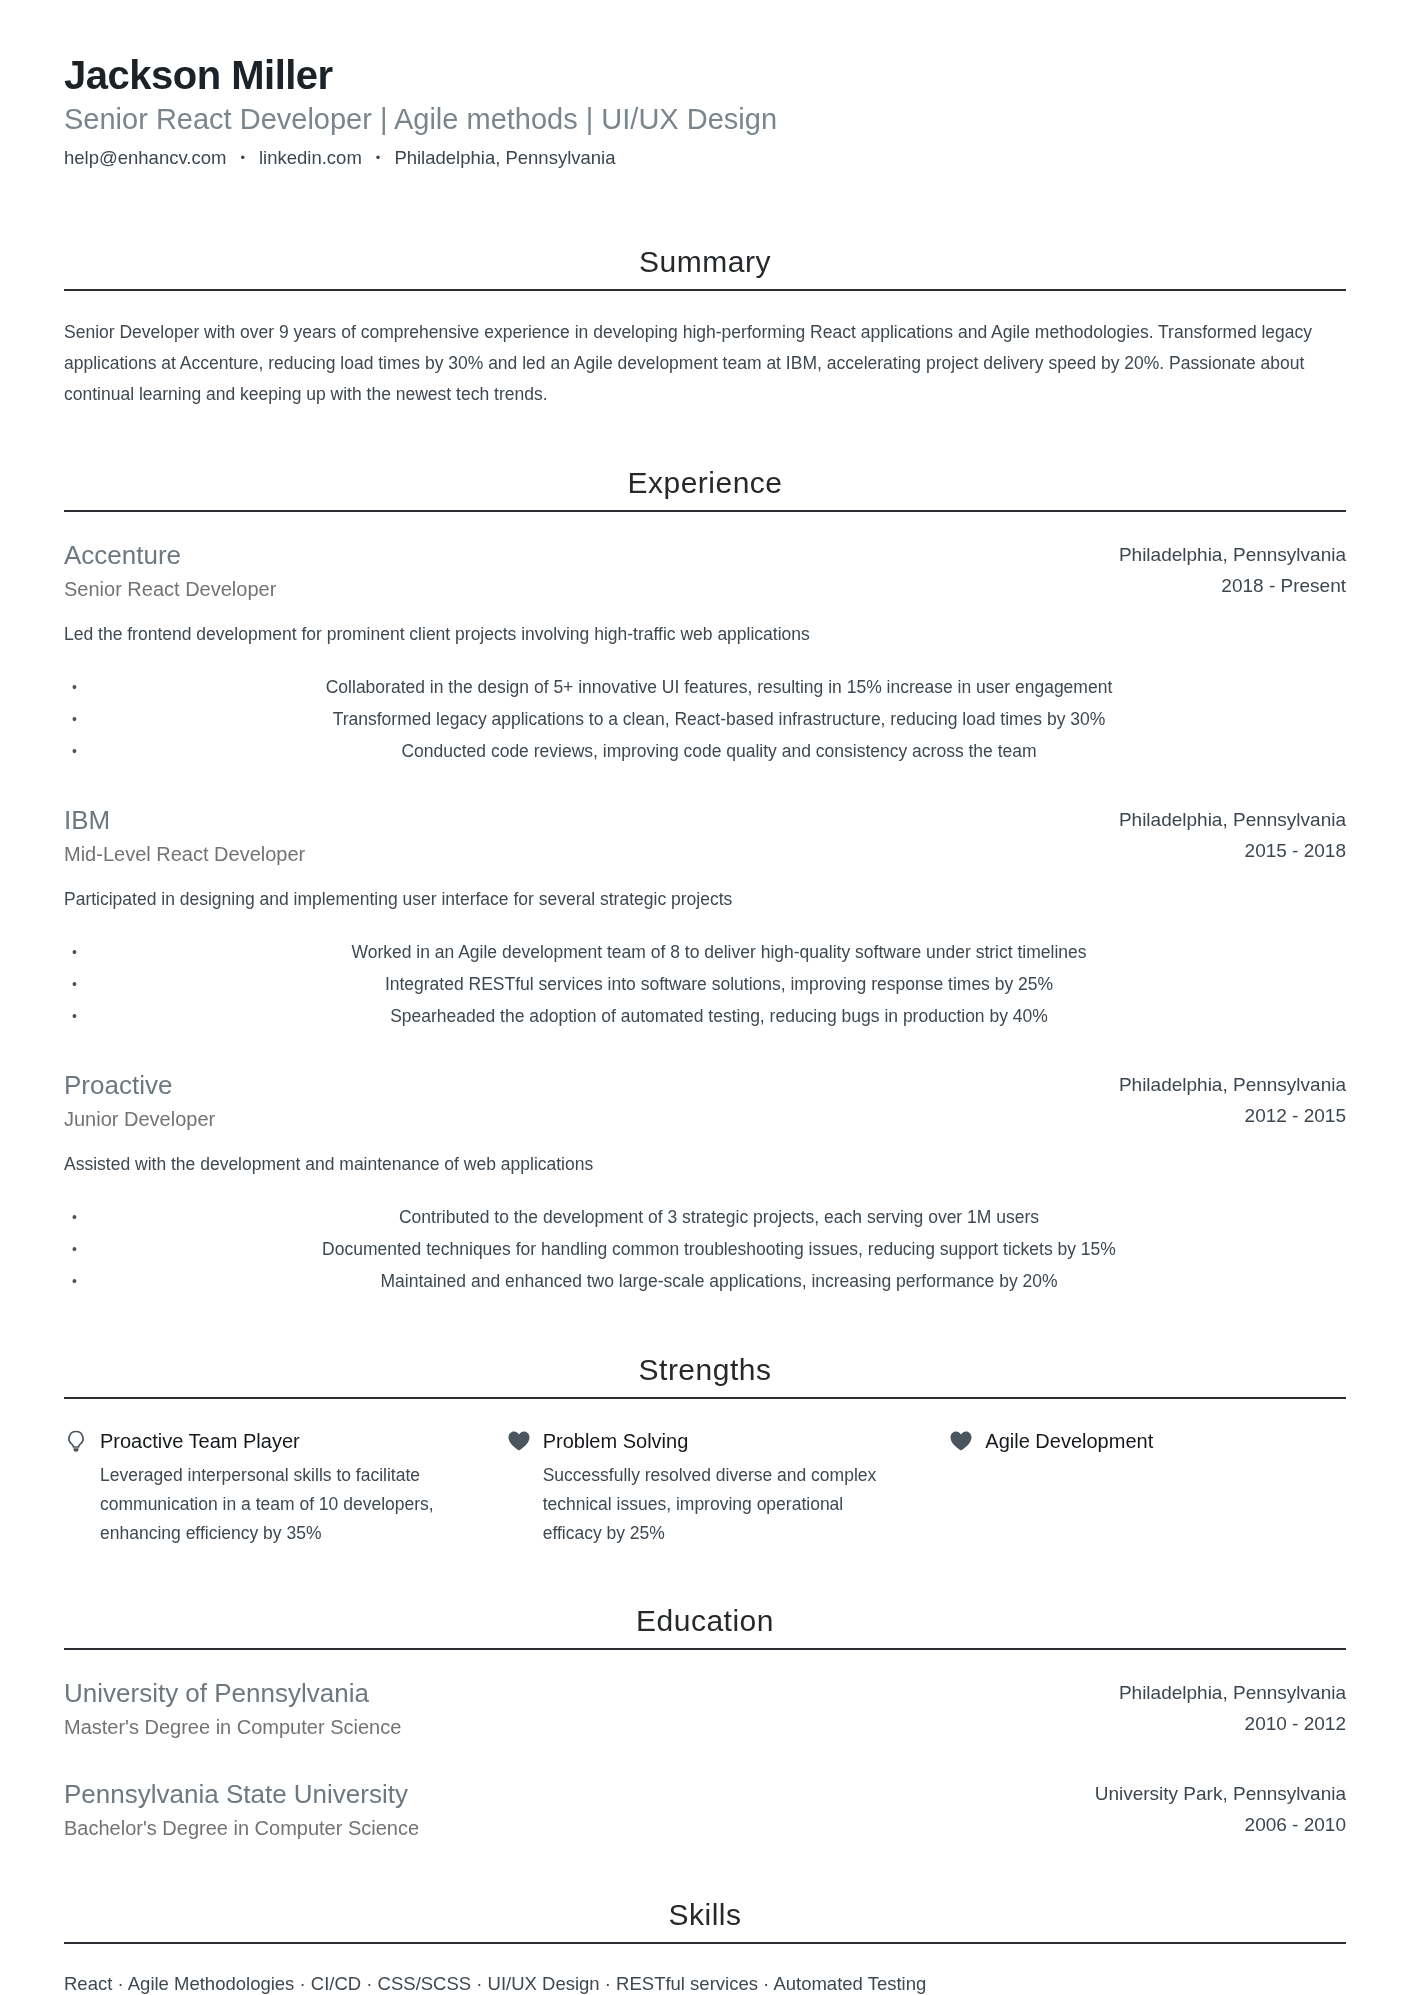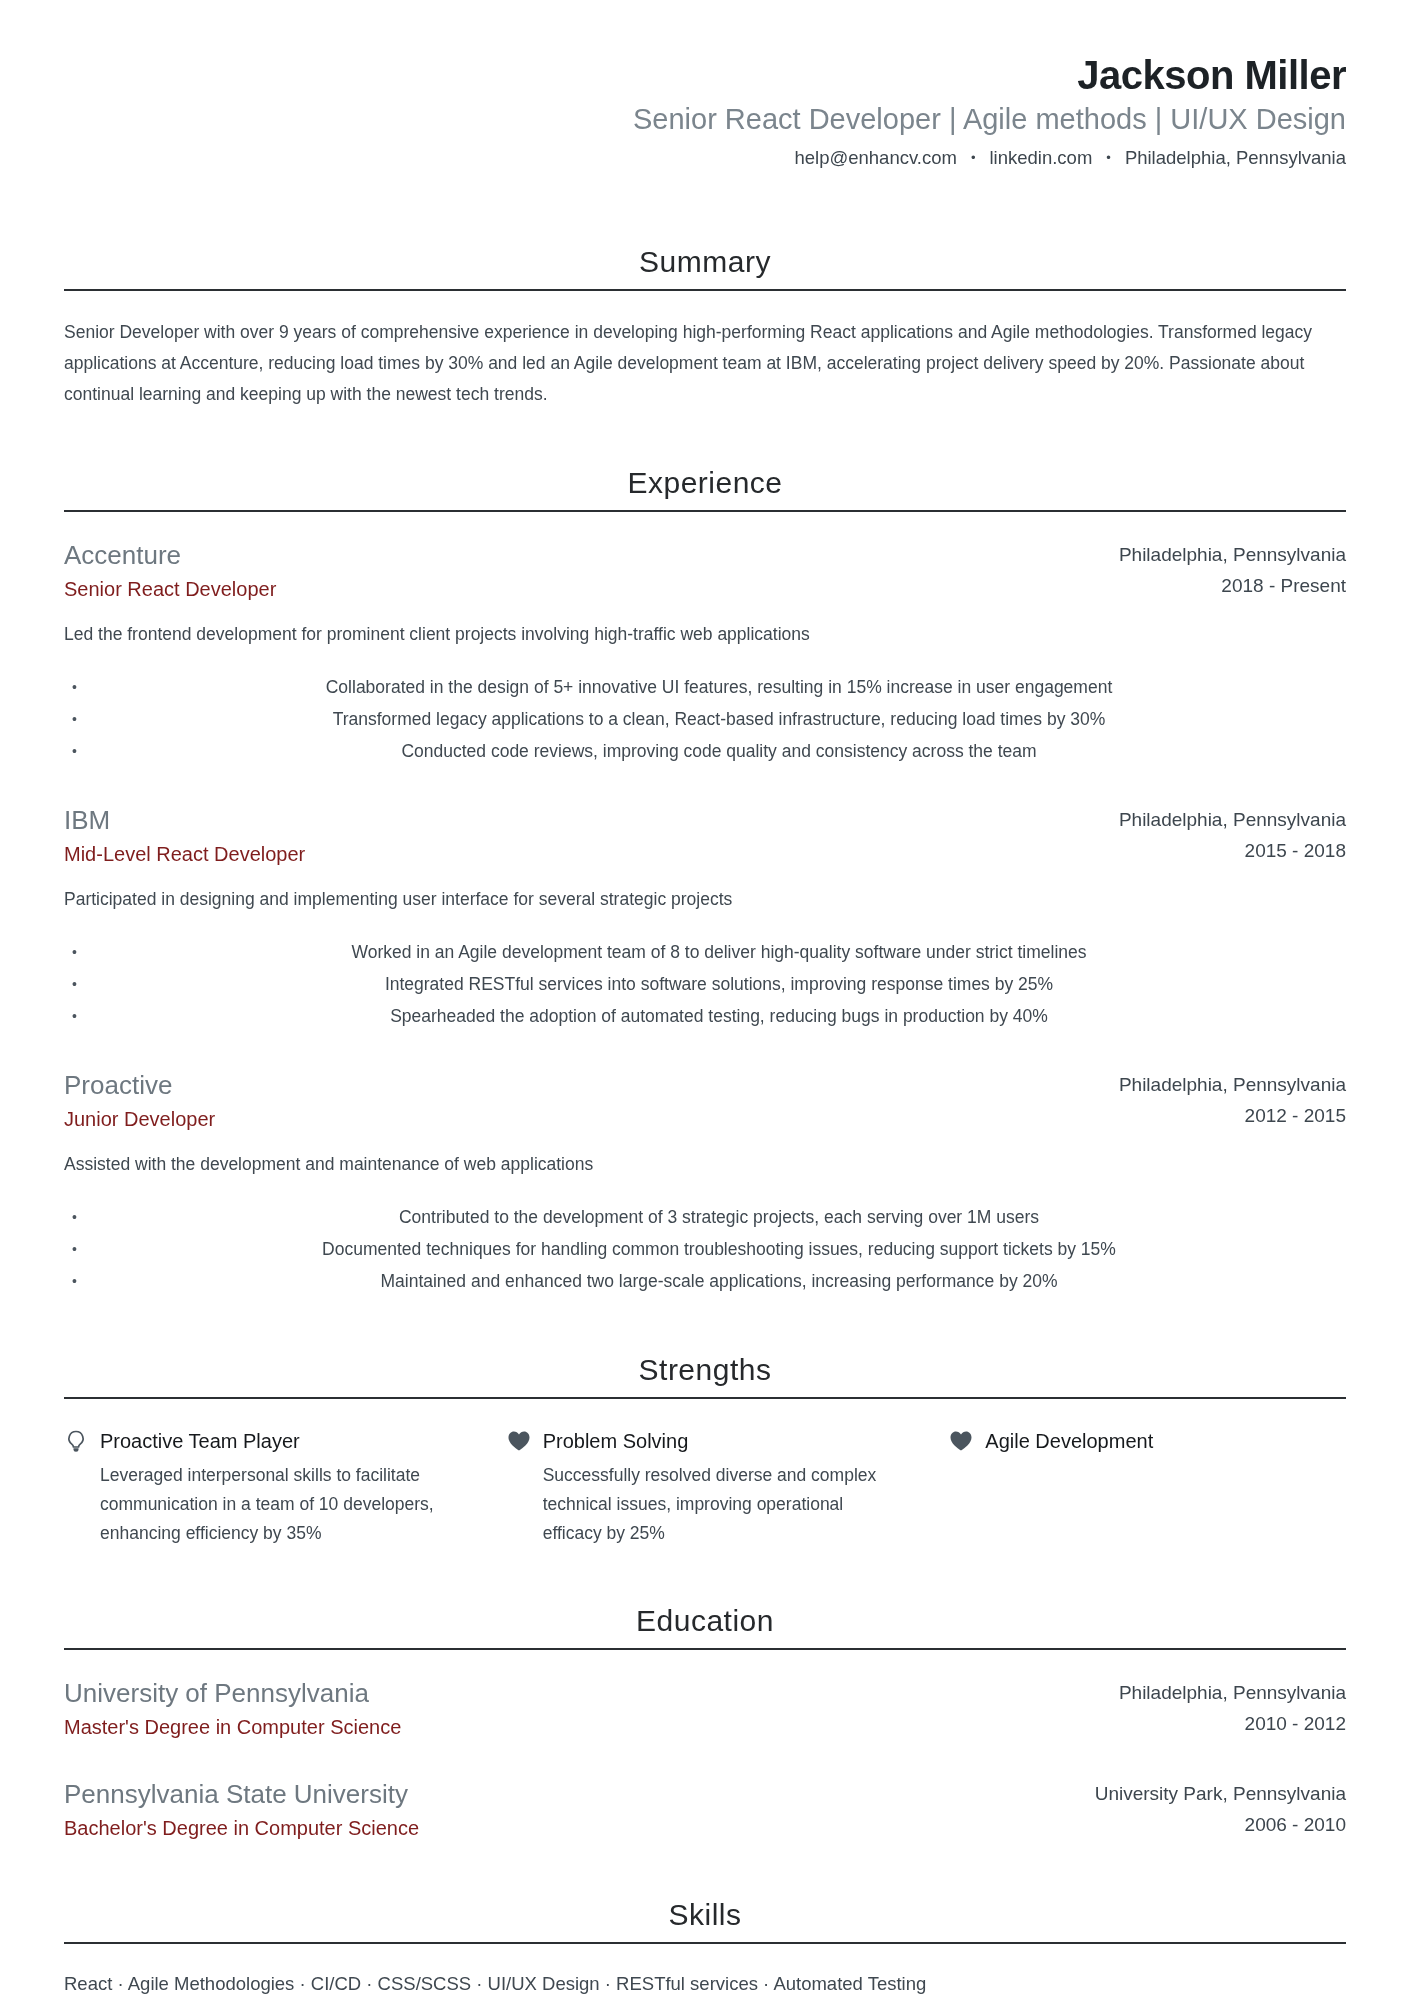"Jackson Miller" .resume-header { text-align: right -> left }
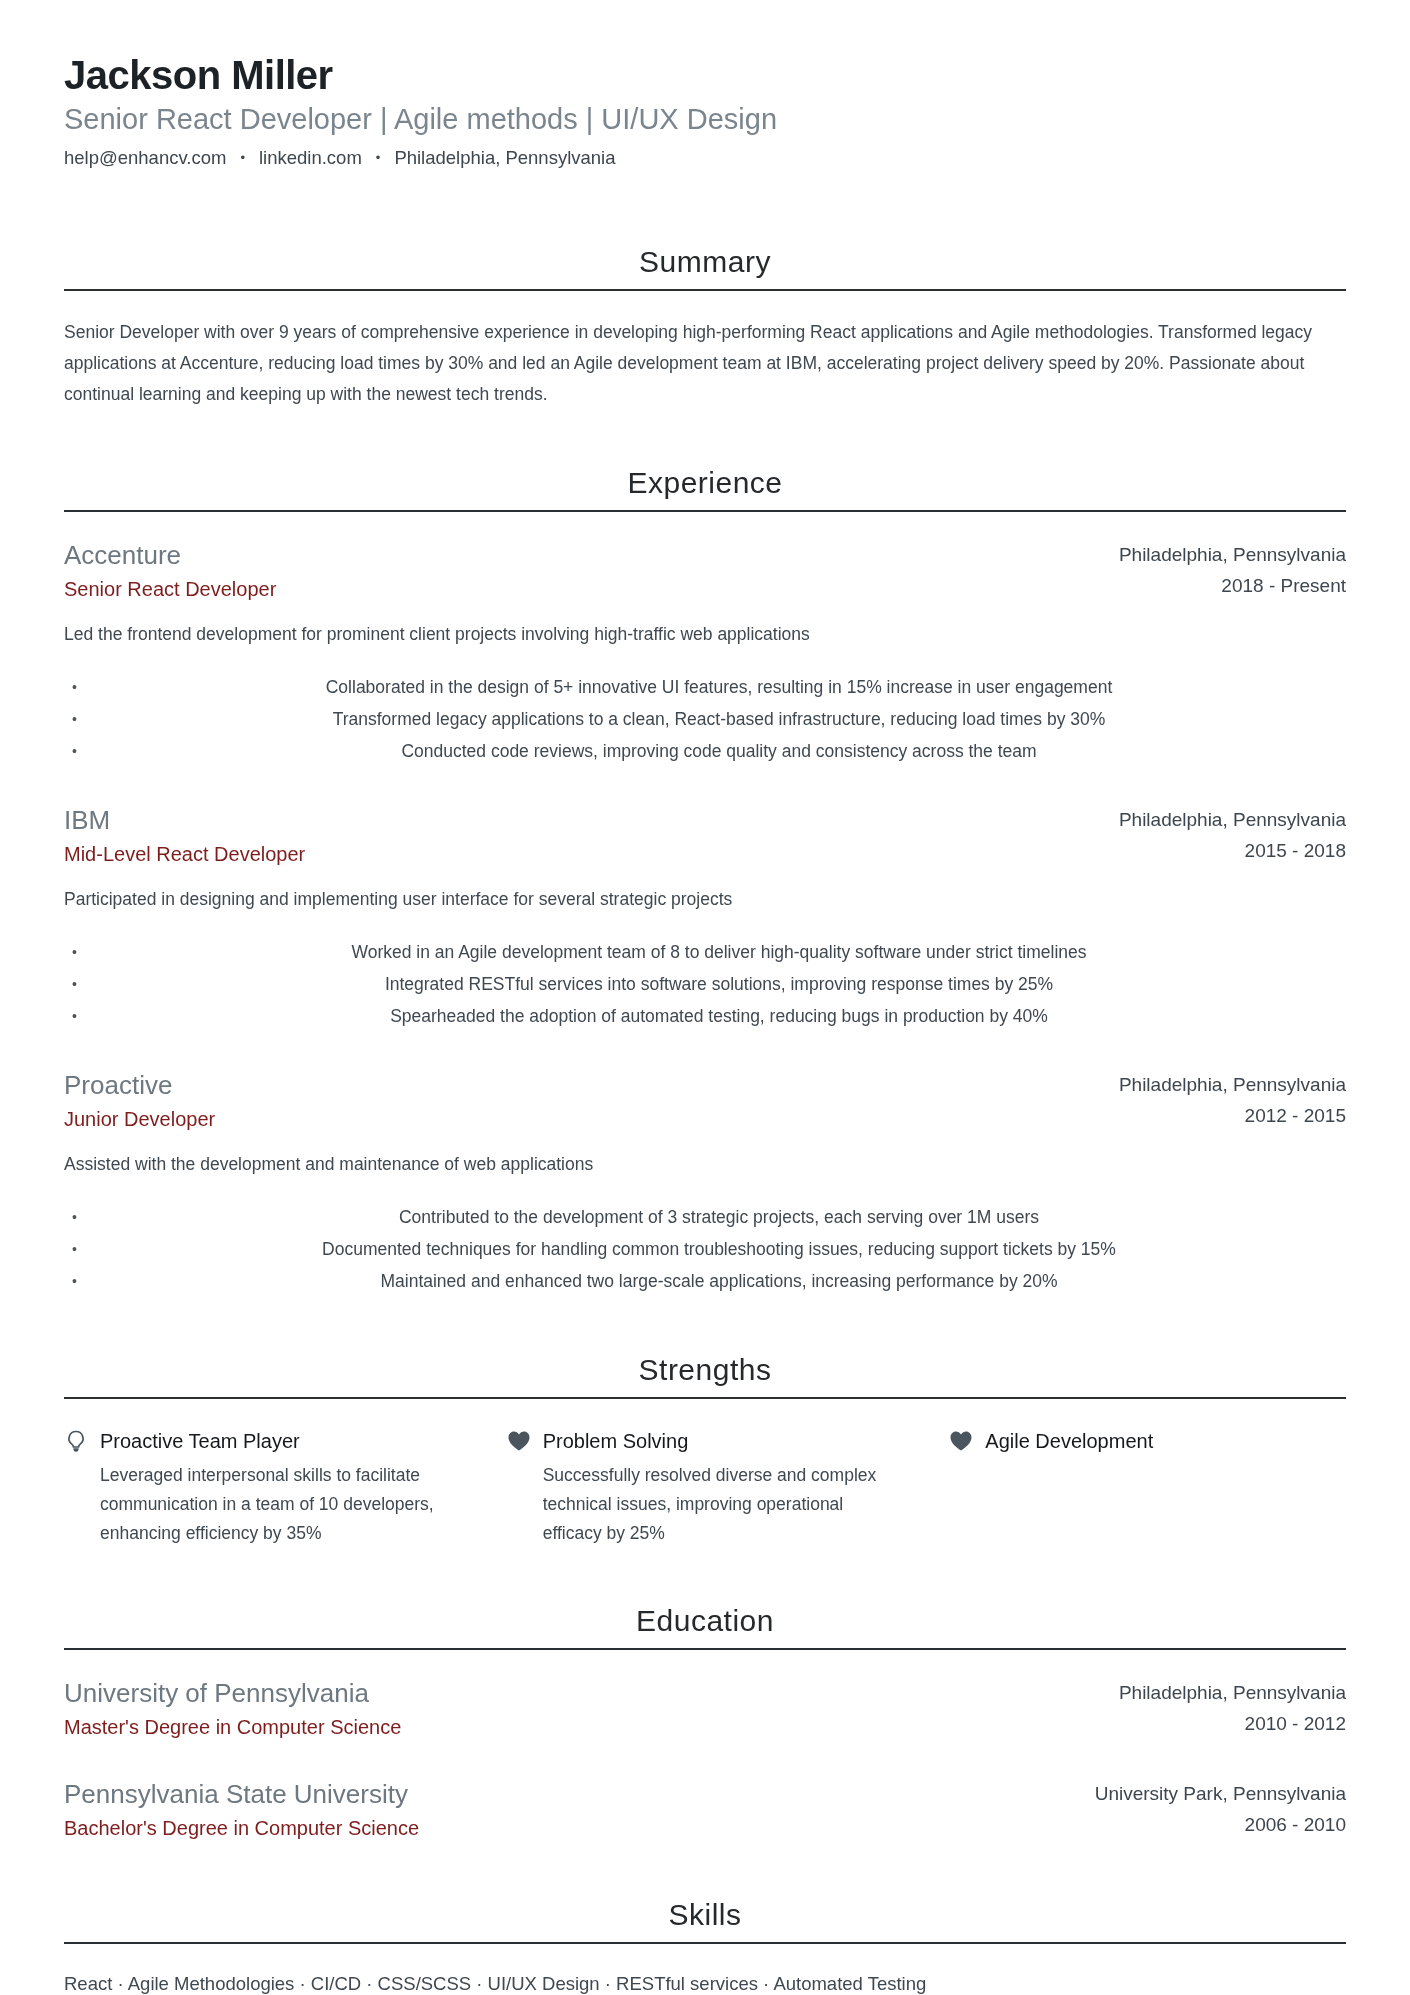"Senior React Developer" .role { color: #7f1d1d -> #737373 }
